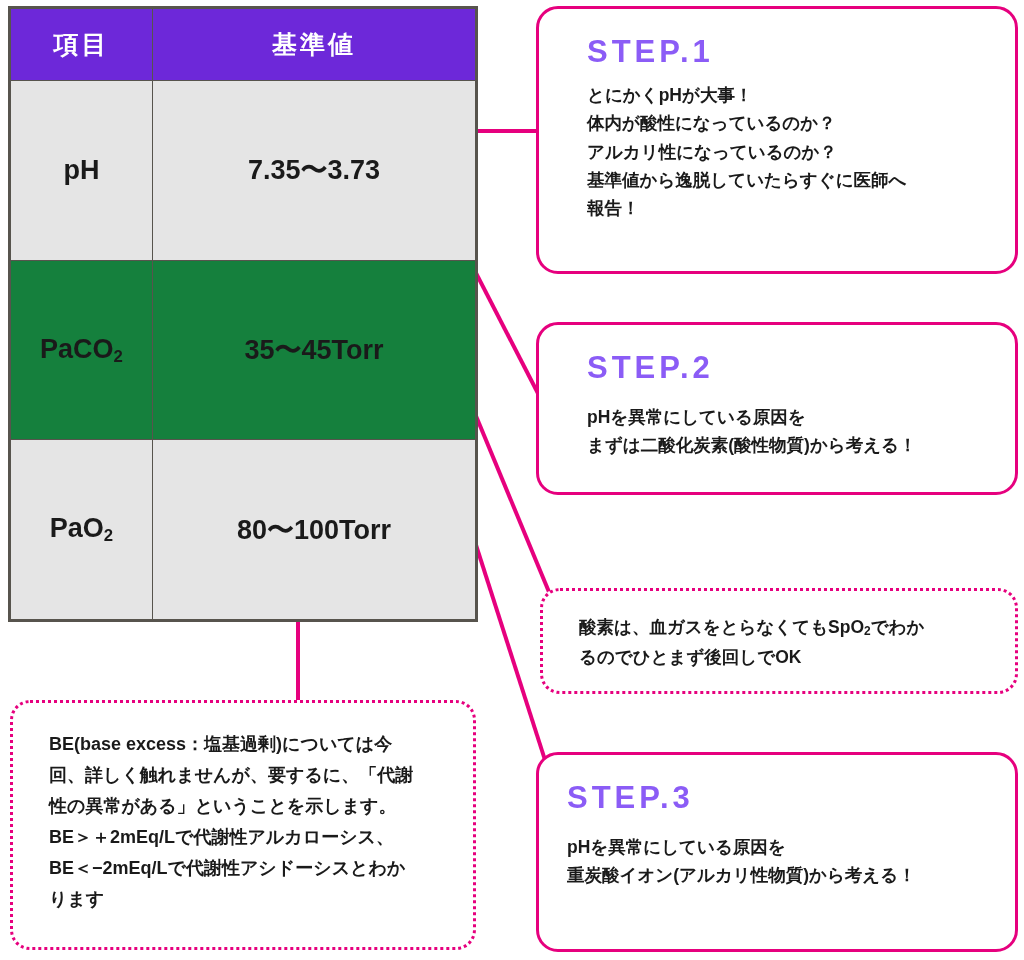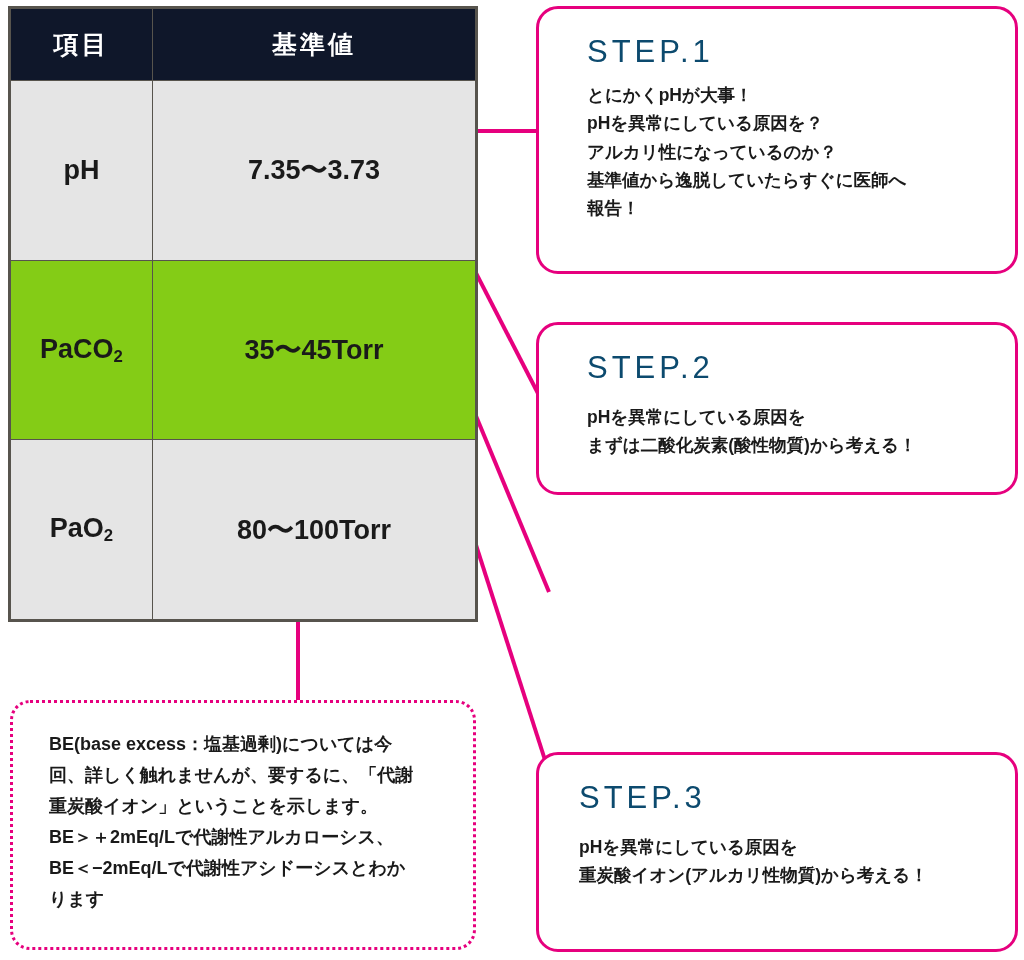"項目" .hdr-cell { background: #0f172a -> #6d28d9 }
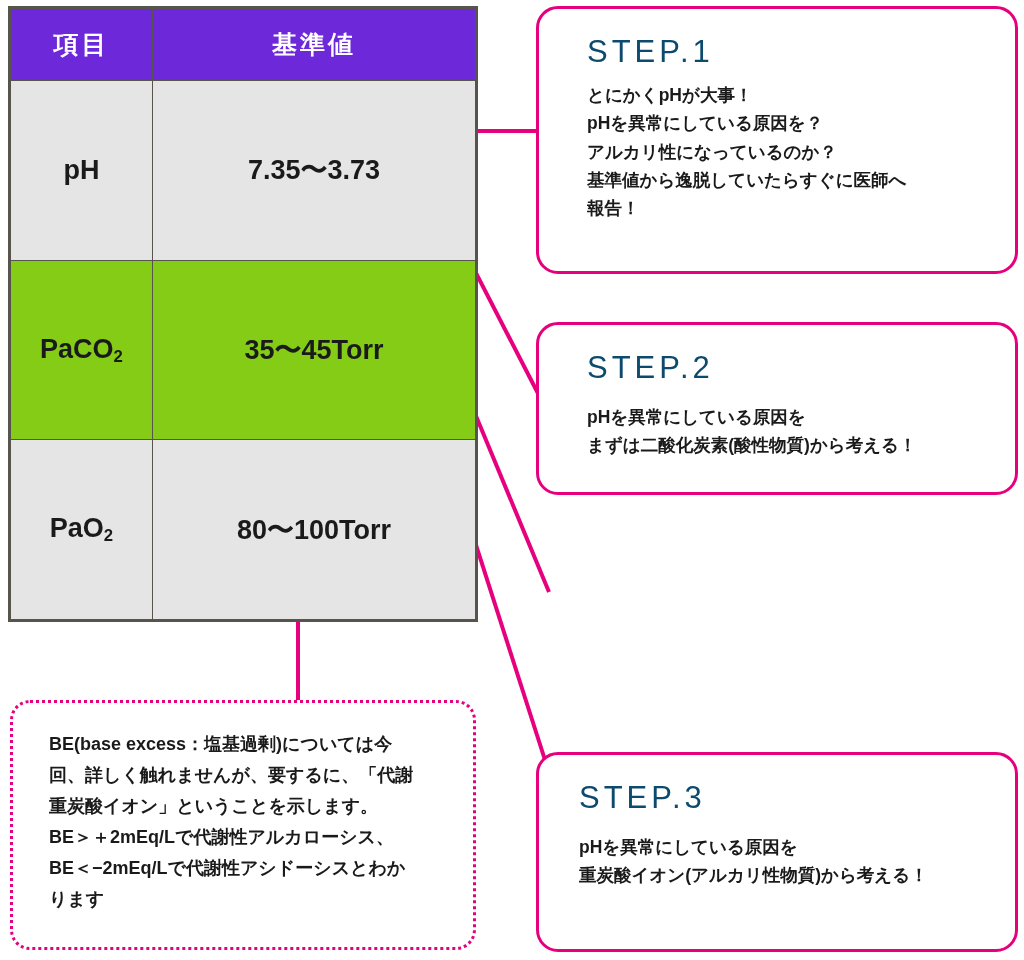"STEP.1" .step-title { color: #0c4a6e -> #8b5cf6; font-weight: normal -> bold }
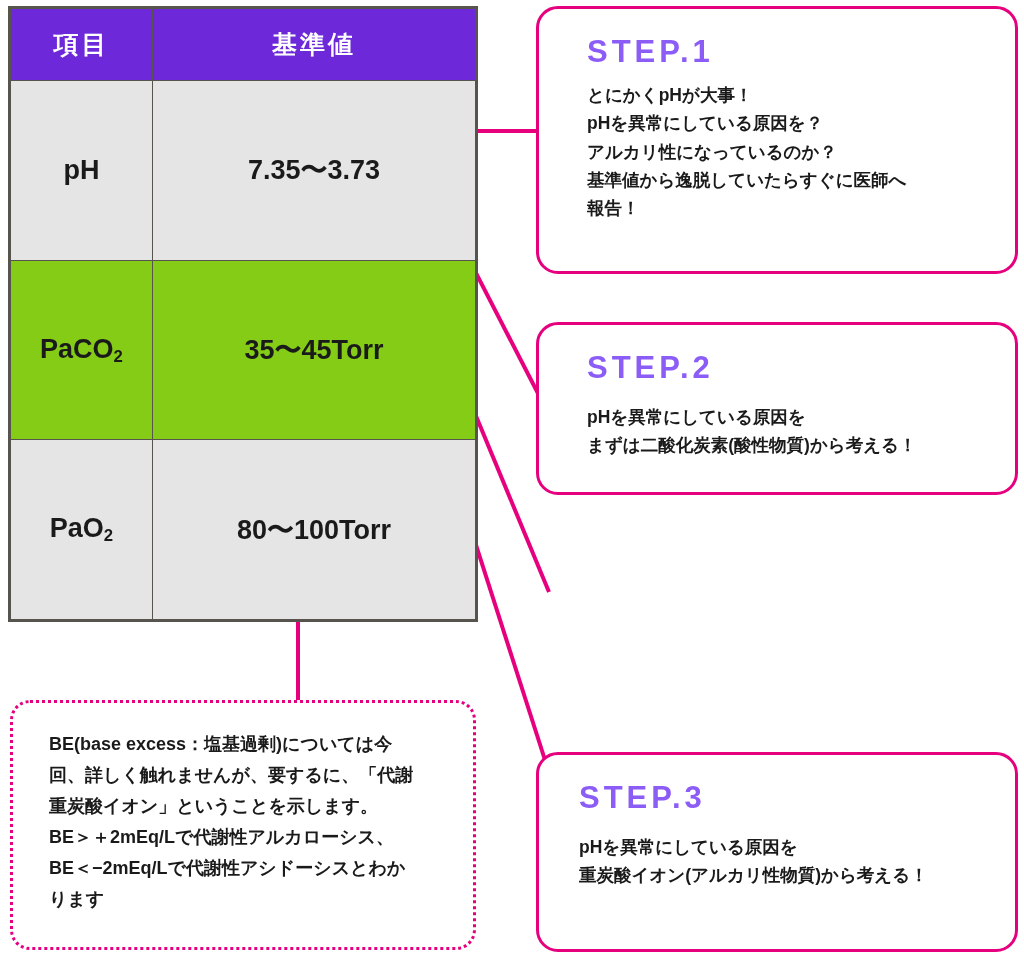"とにかくpHが大事！" div.callout-body { text: pHを異常にしている原因を -> 体内が酸性になっているのか }
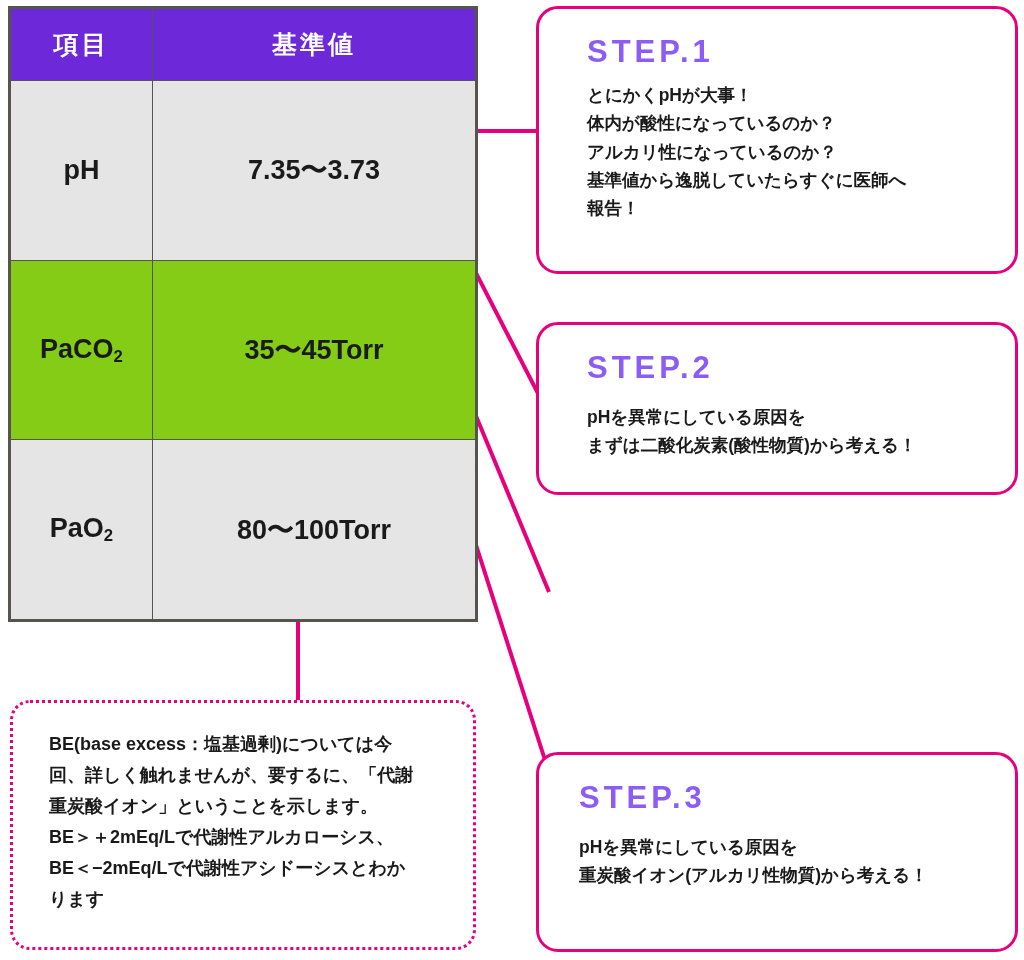"PaCO2" .row-white td { background: #84cc16 -> #15803d }
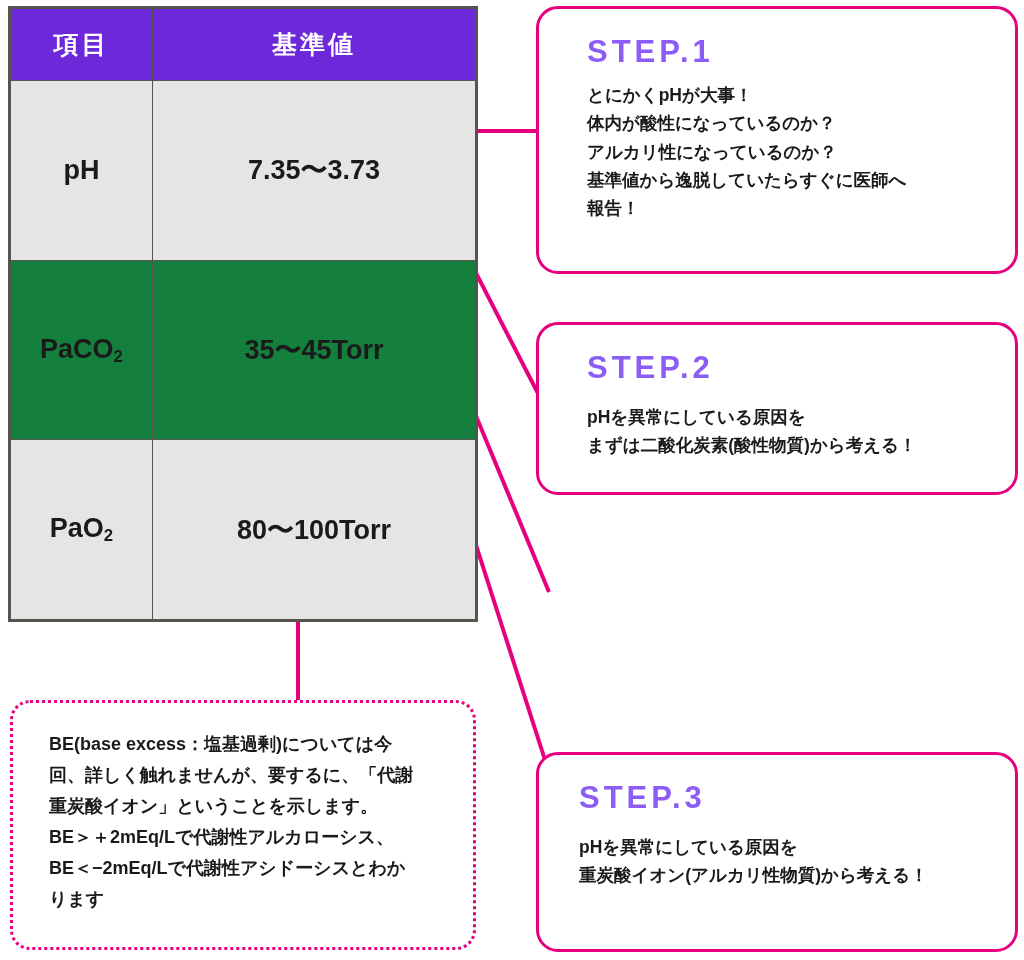"酸素は、血ガスをとらなくてもSpO2でわか" div.callout { html: none -> <div> <div> <div>酸素は、血ガスをとらなくてもSpO<sub>2</sub>でわか<br>るのでひとまず後回しでOK</div> </div> </div> }
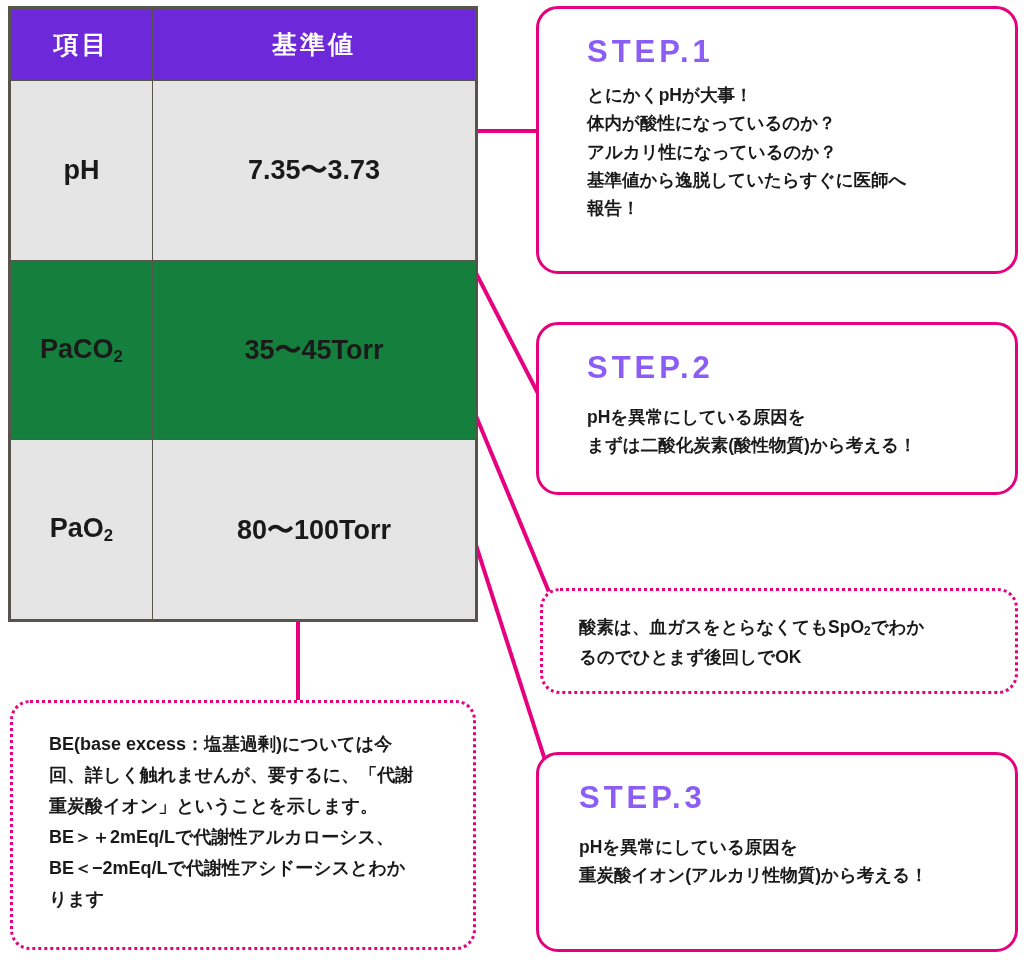"BE(base excess：塩基過剰)については今" div.callout-body { text: 重炭酸イオン -> 性の異常がある }
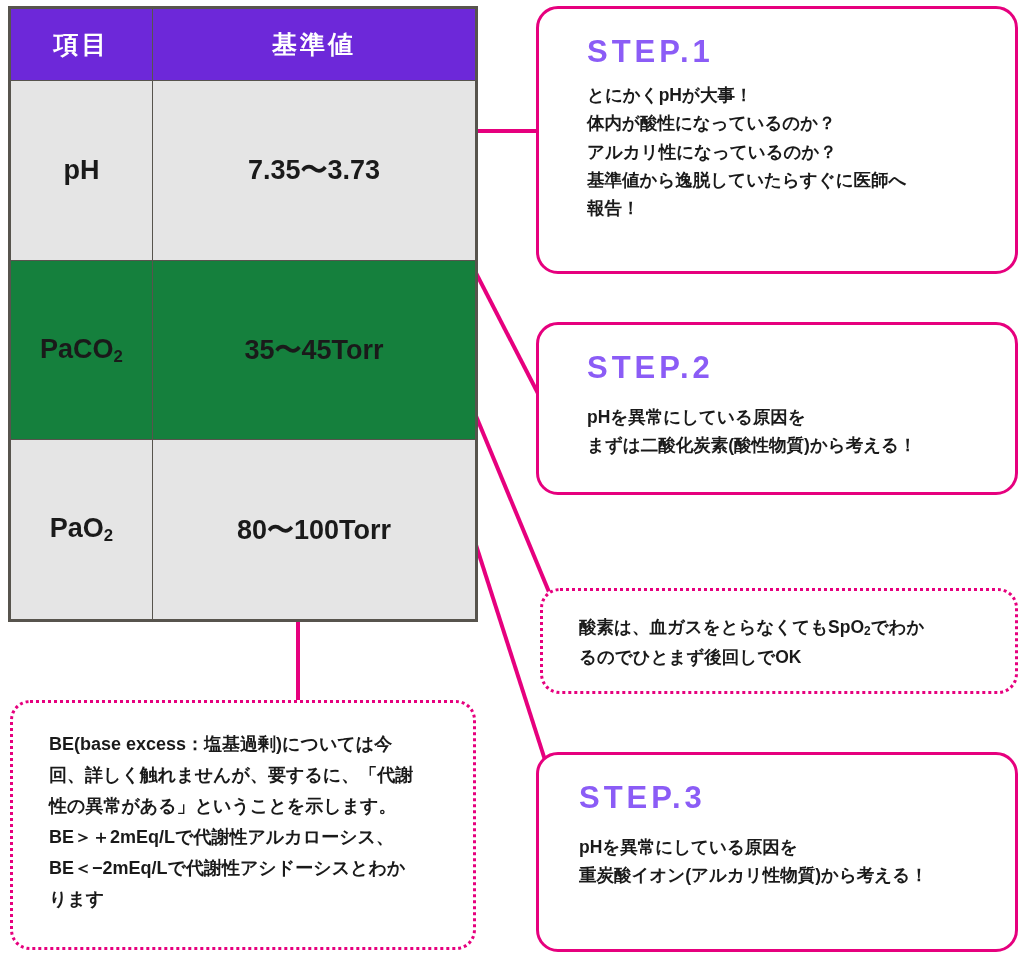"STEP.3" #box-step3 .callout-inner { padding: 26px 0 0 40px -> 26px 0 0 28px }
